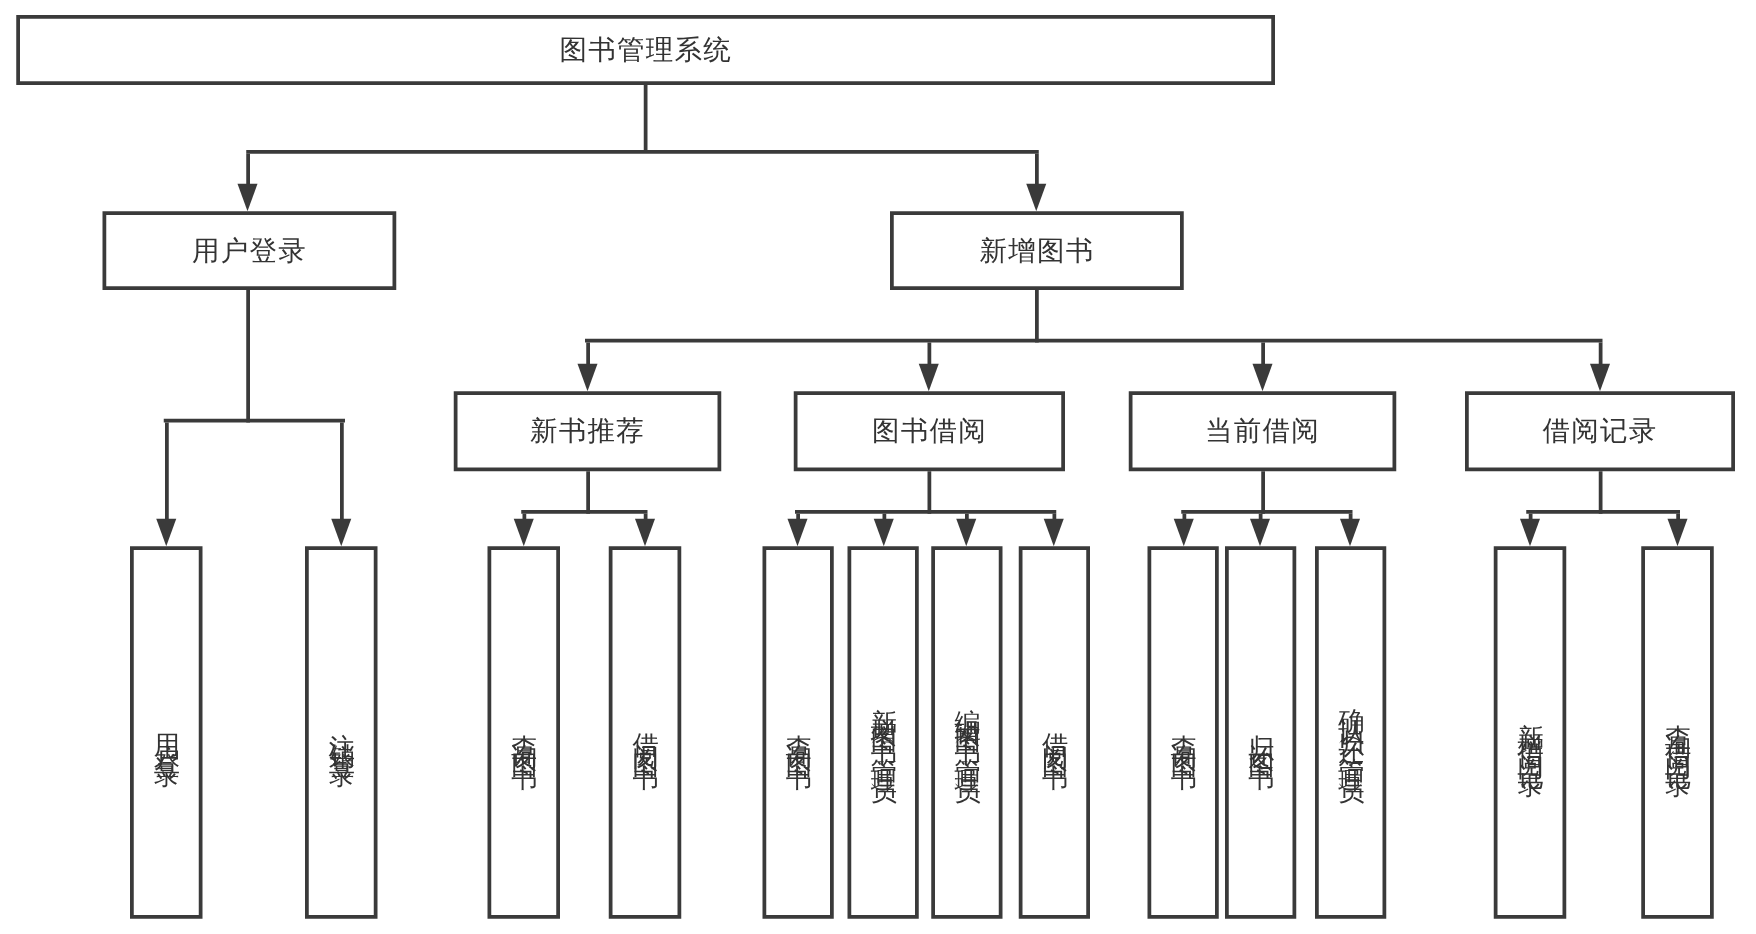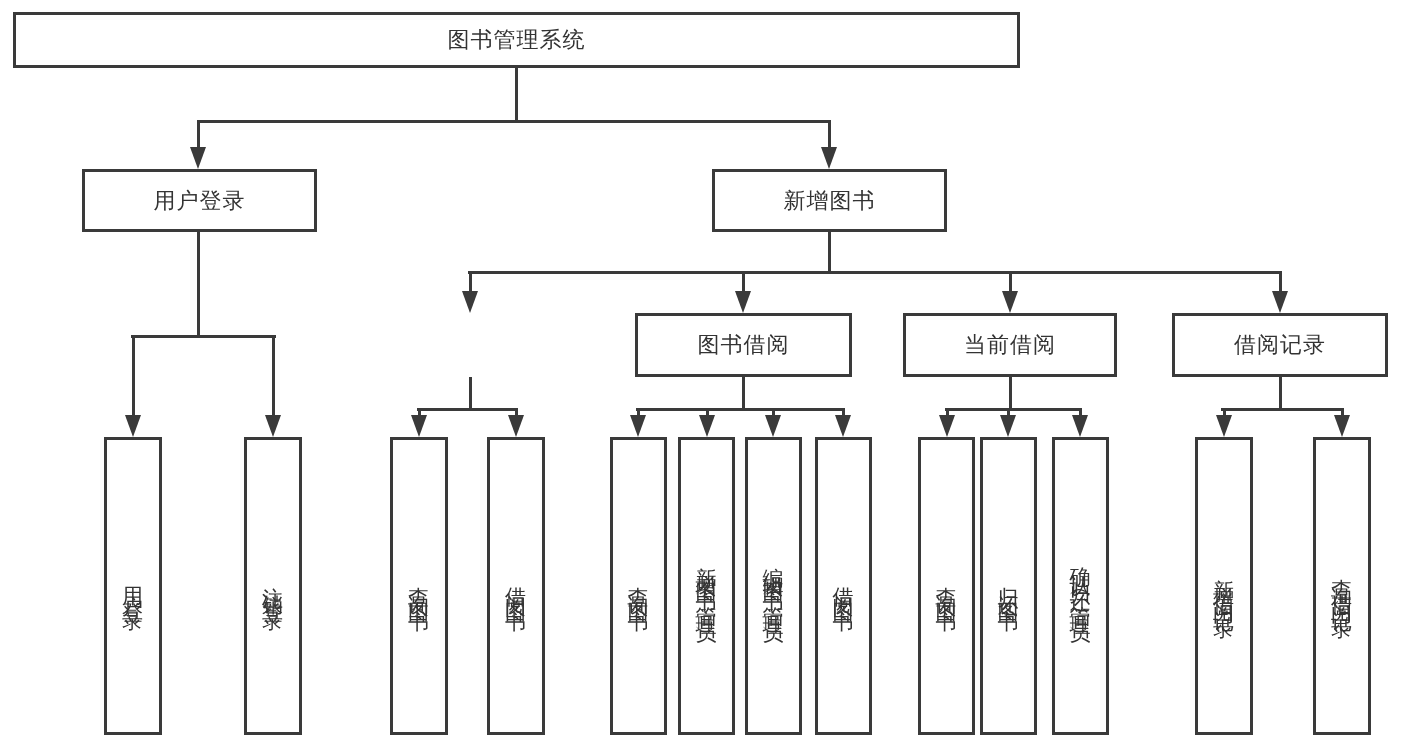"新书推荐" div.box { html: none -> <div>新书推荐</div> }
